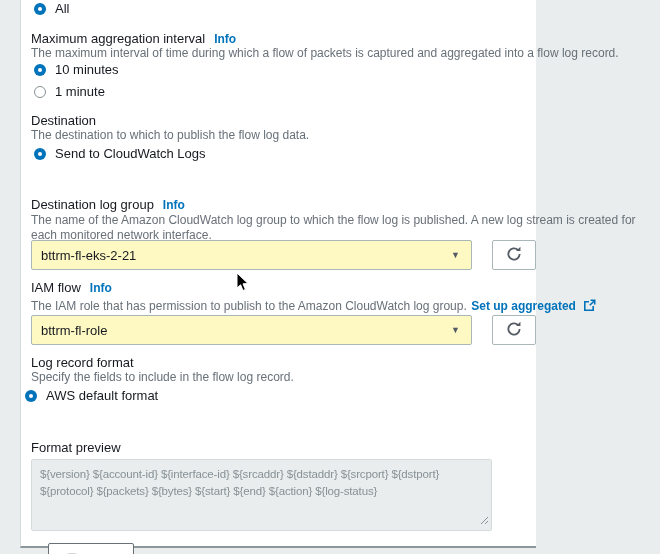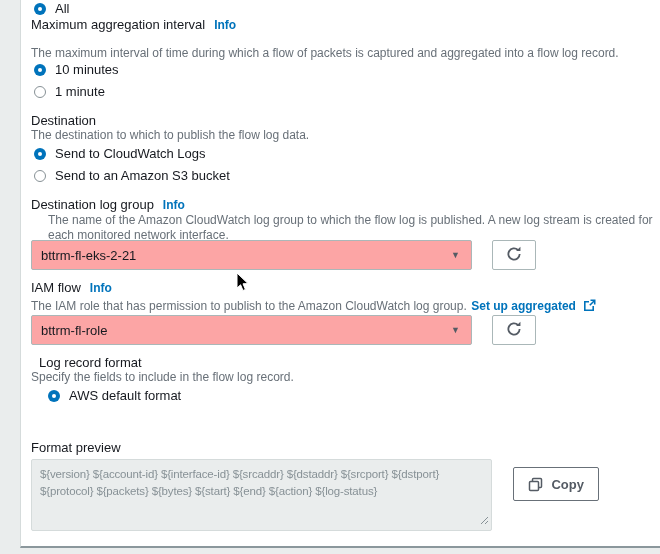"All" .panel { width: 640px -> 516px }
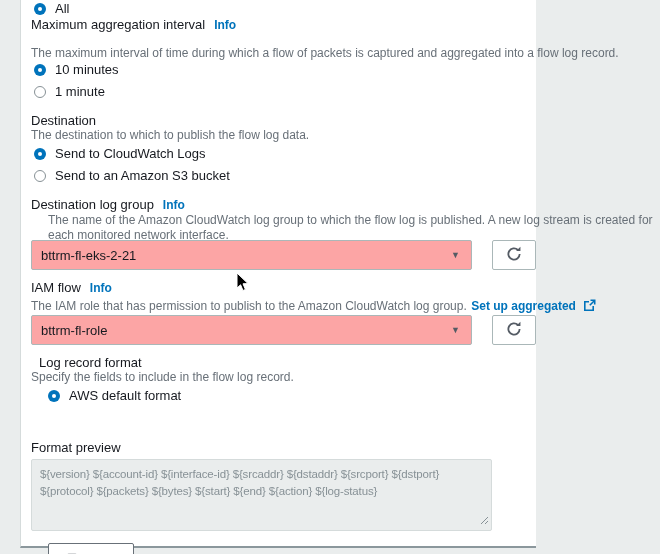"Maximum aggregation interval" div.abs { top: 17px -> 31px }
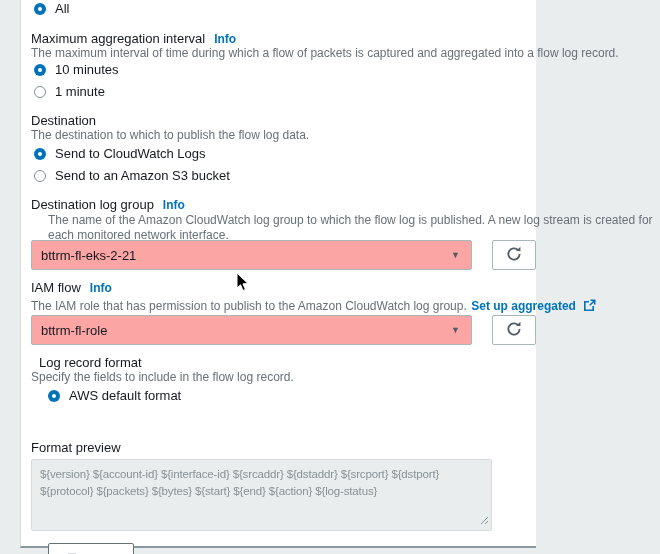"Send to an Amazon S3" div.abs { html: <div> <span></span> <span>Send to an Amazon S3 bucket</span> </div> -> none }
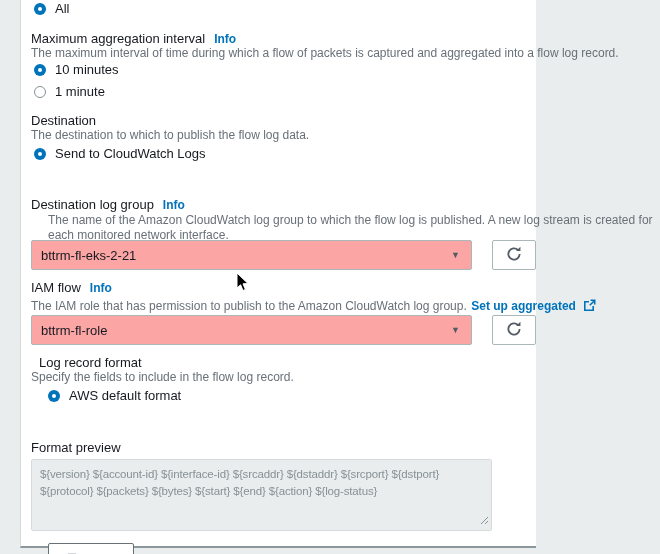"The name of the Amazon" div.abs { left: 27px -> 10px }
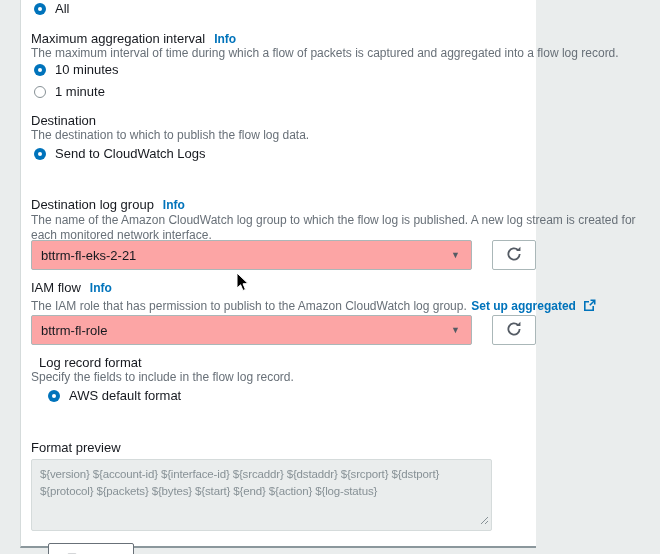"bttrm-fl-eks-2-21" .select { background: #fca5a5 -> #fef9c3 }
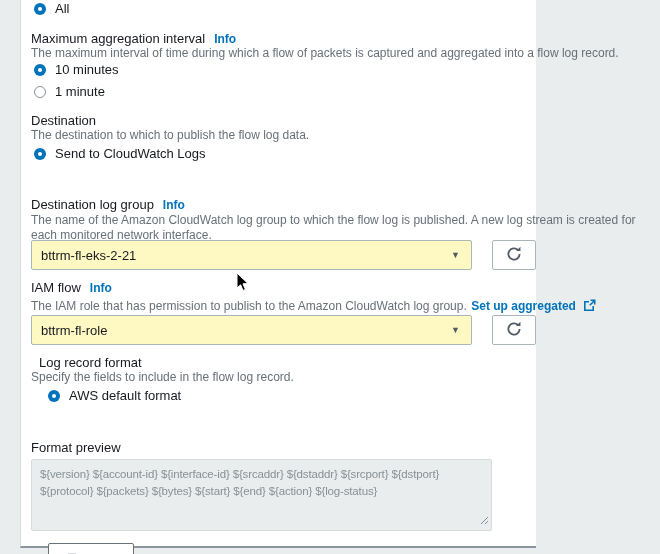"Log record format" div.abs { left: 18px -> 10px }
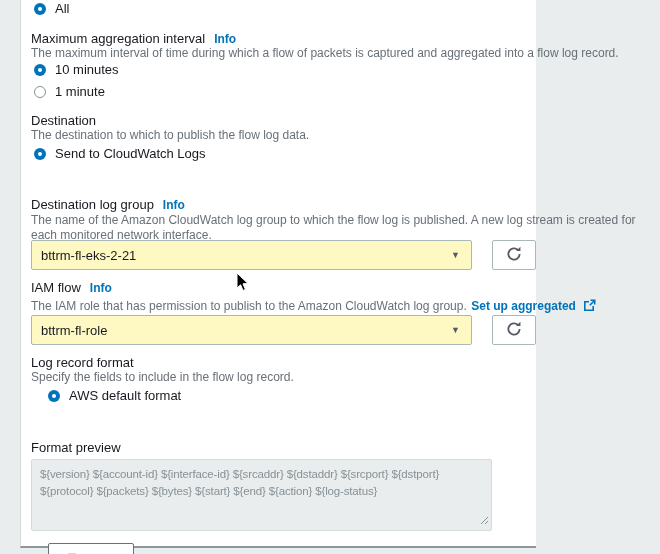"AWS default format" div.abs { left: 27px -> 4px }
